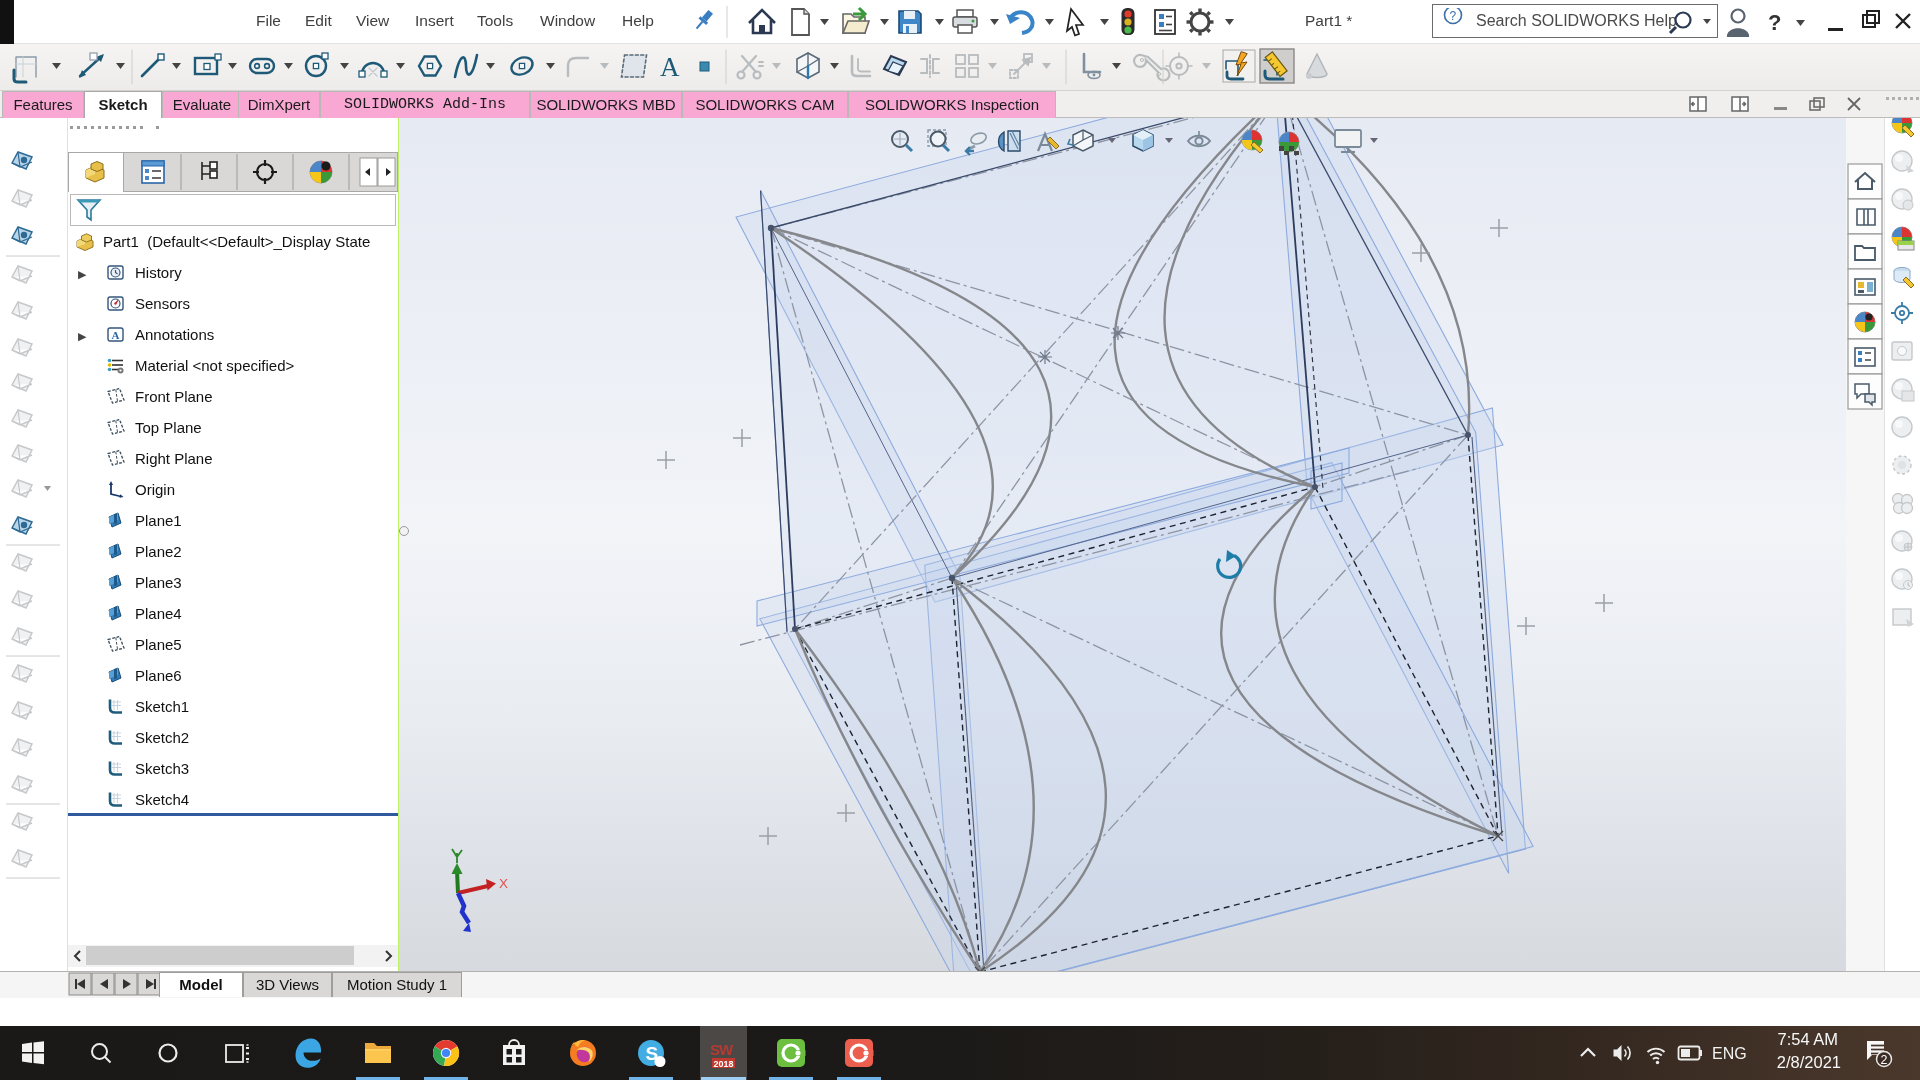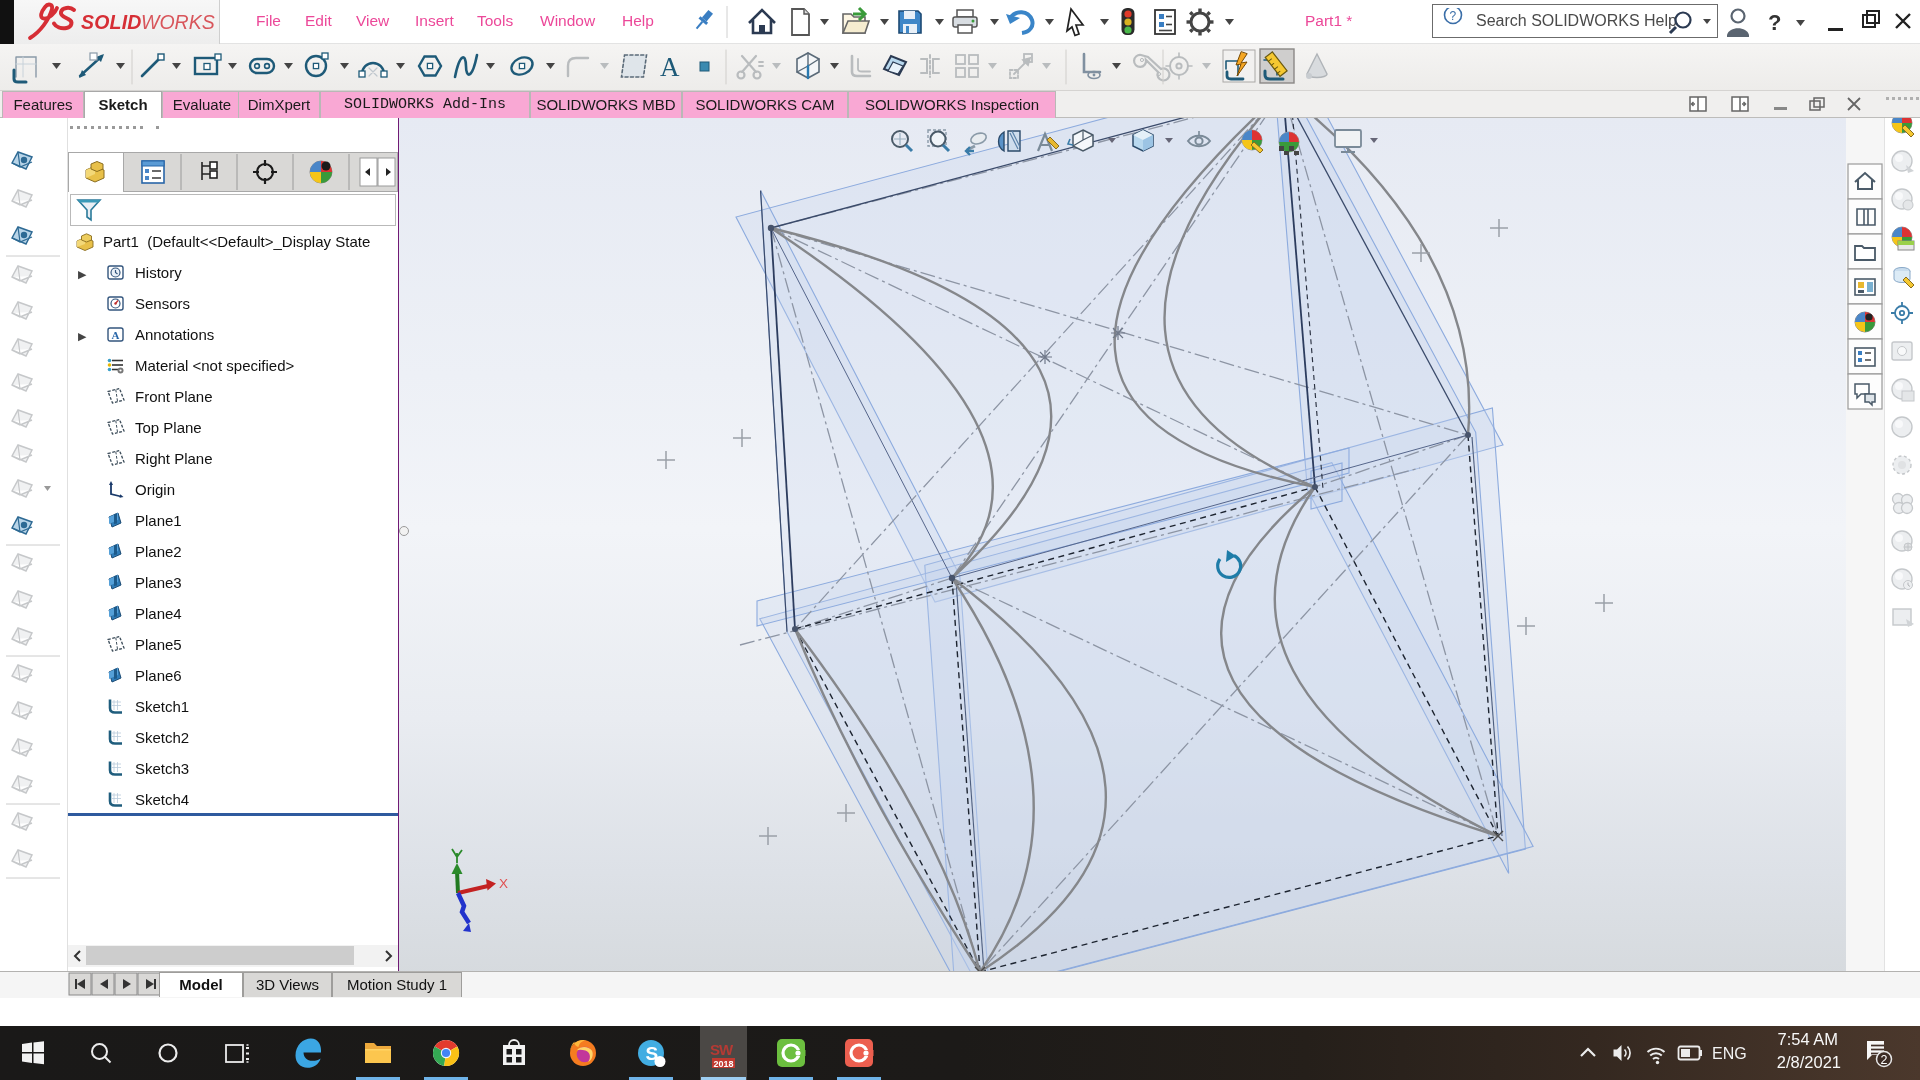"SOLID" div { html: <div> <svg> <g> <path></path> <path></path> </g> <text>SOLID</text> <text>WORKS</text> </svg> </div> -> none }
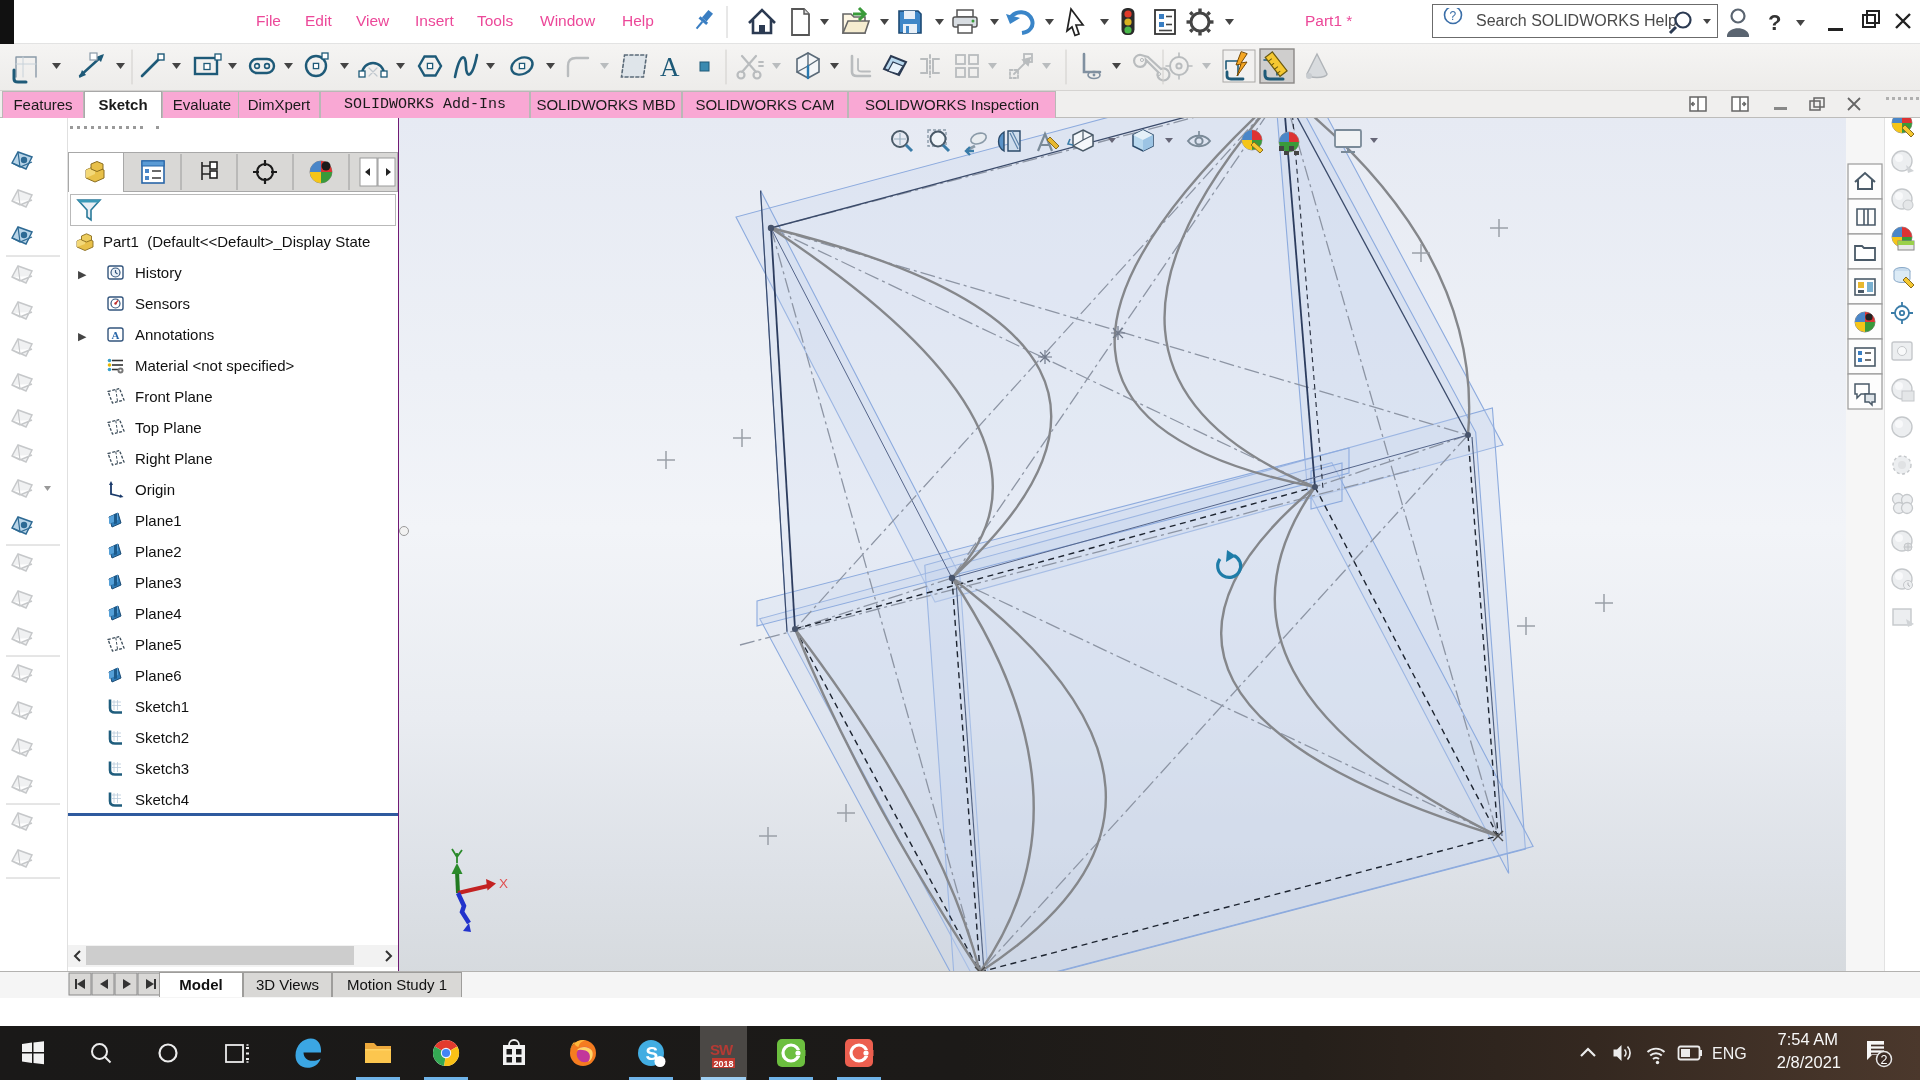"File" .menu { color: #ec4899 -> #404040 }
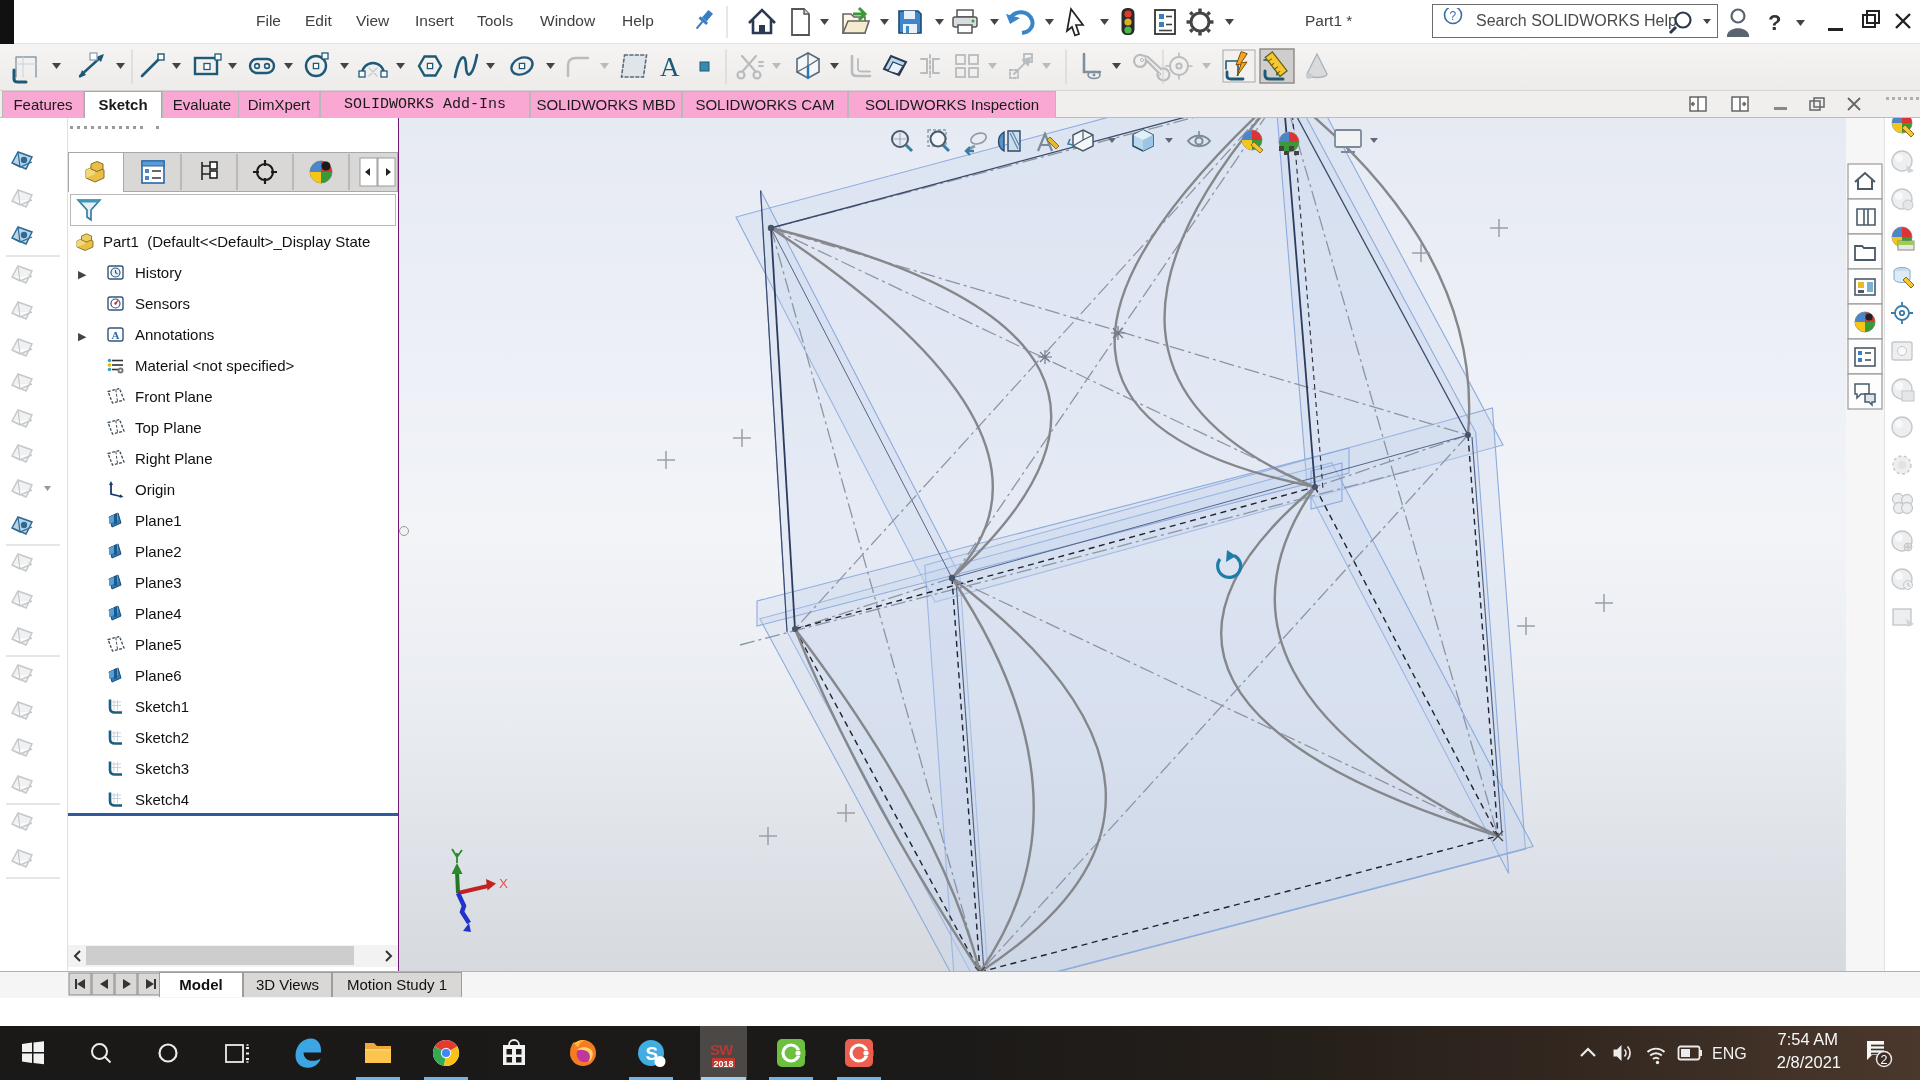"Part1 (Default<<Default>_Display State" #main { background: #701a75 -> #bef264 }
